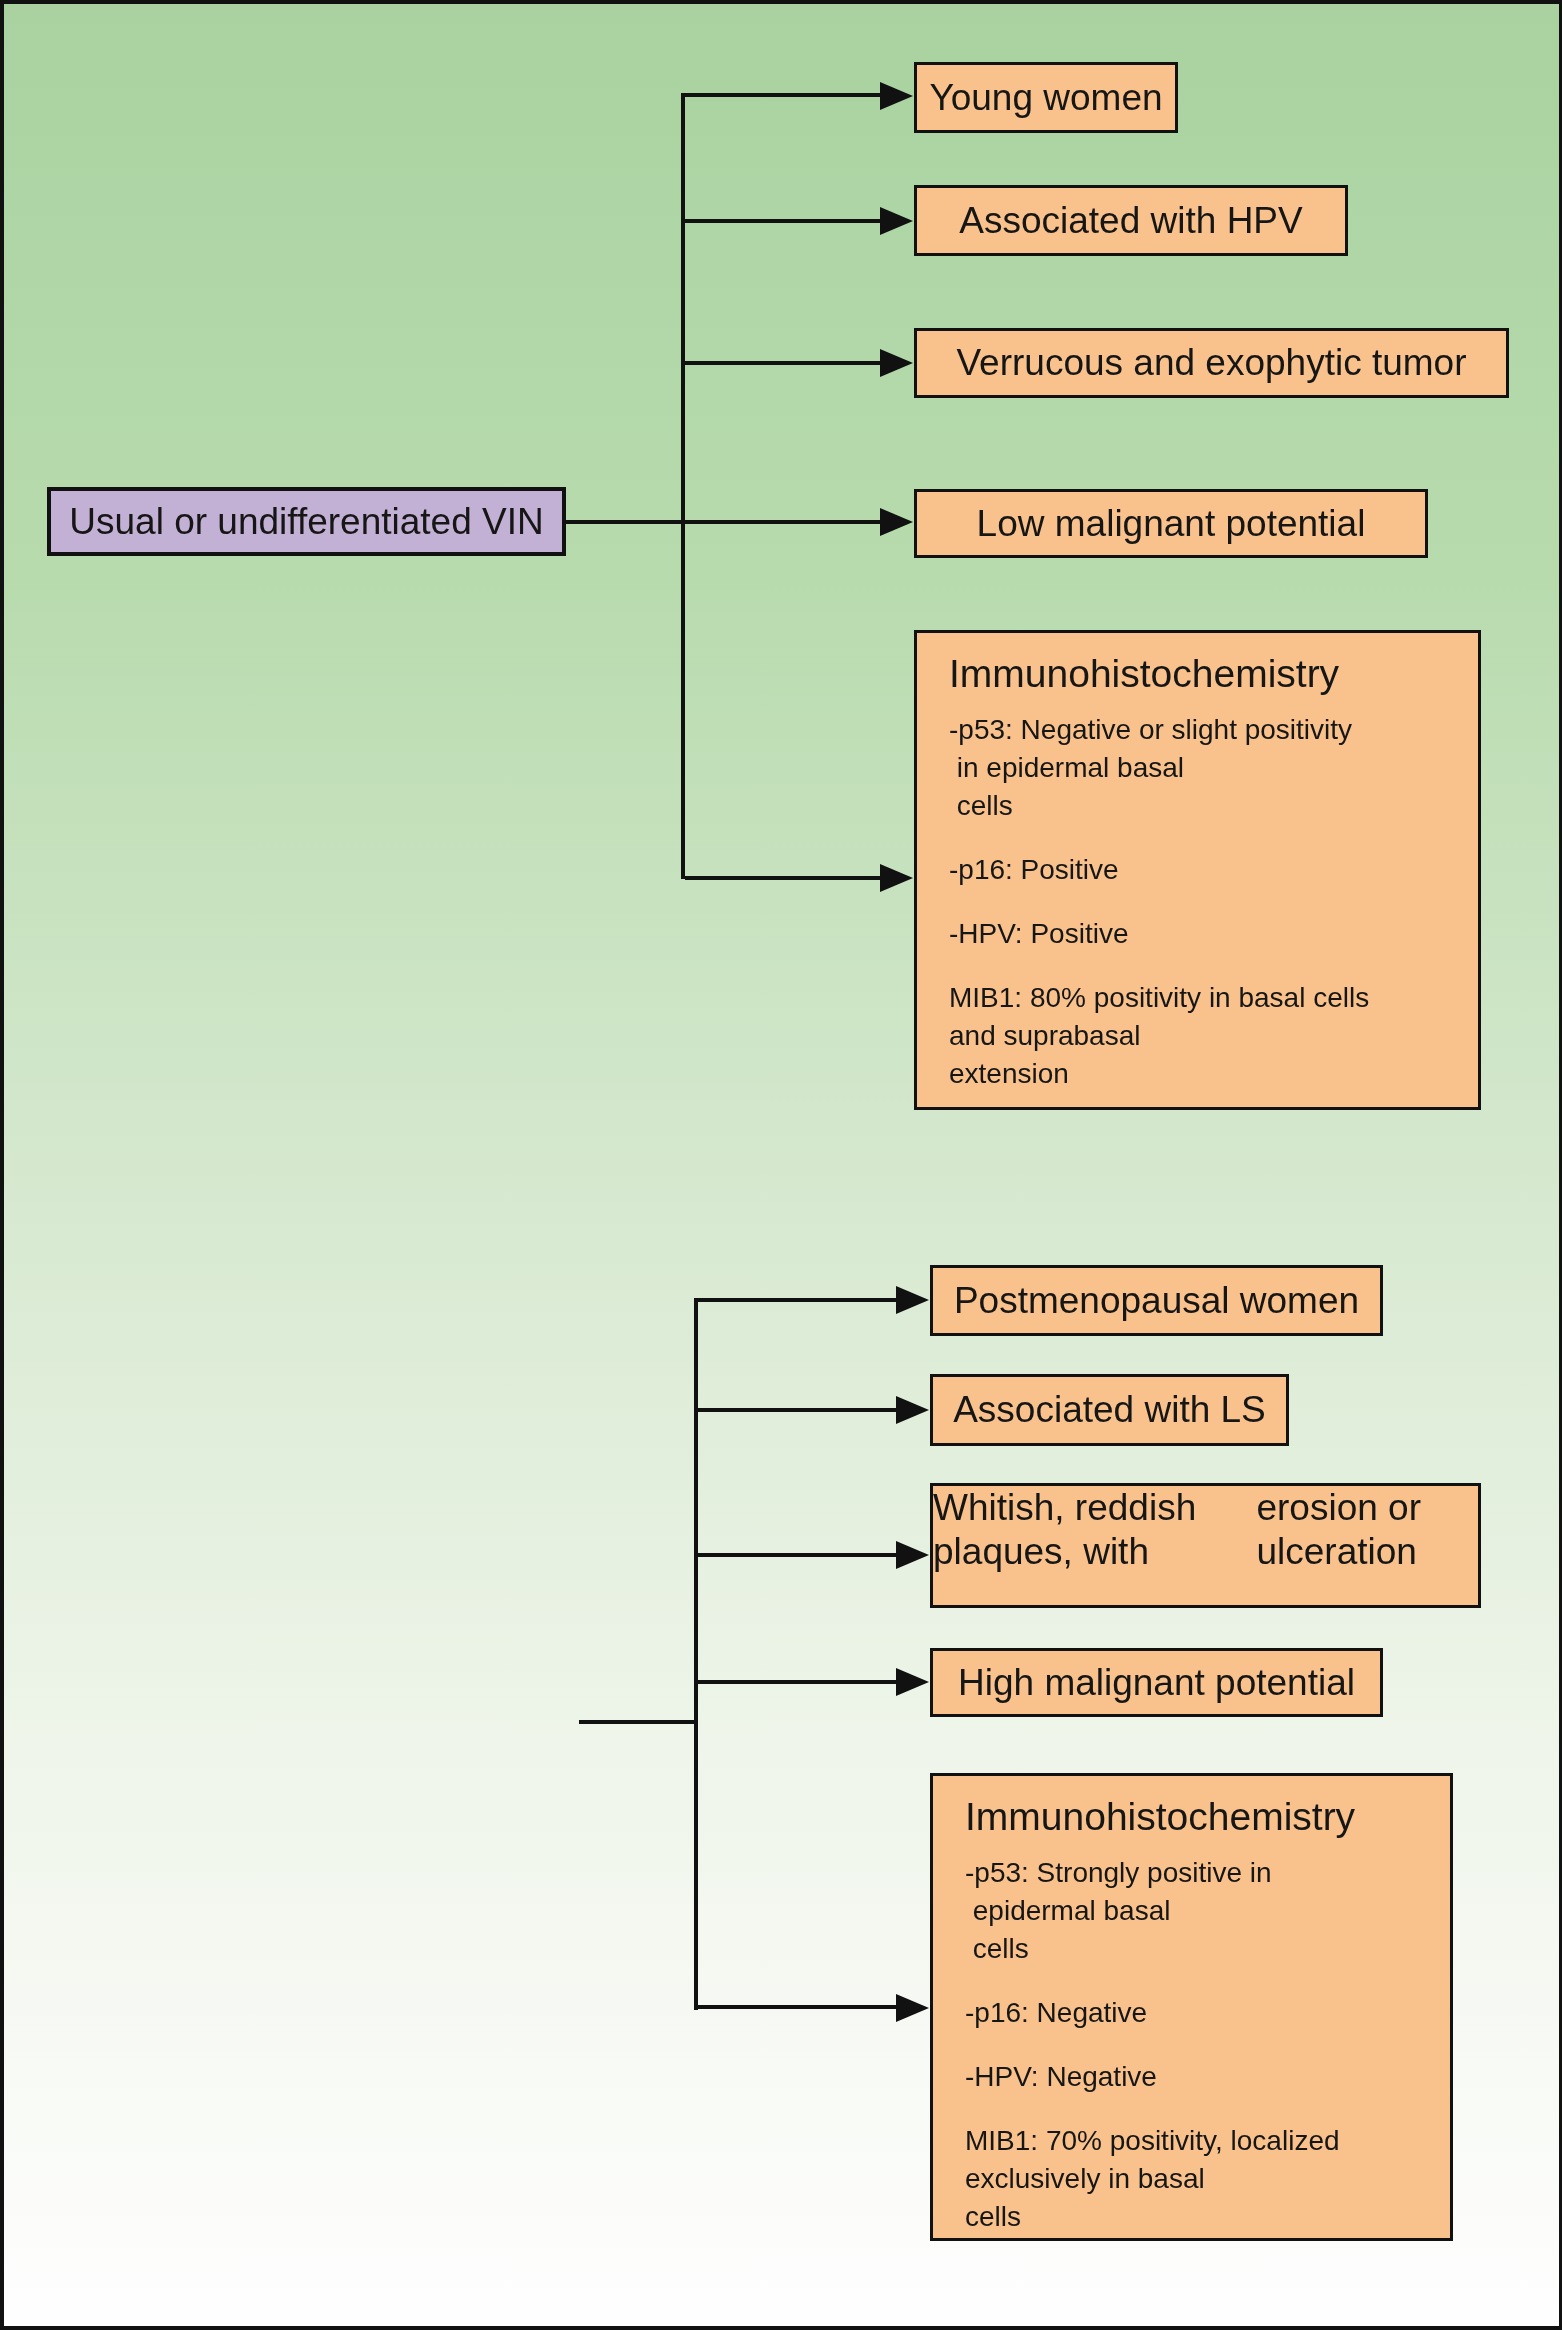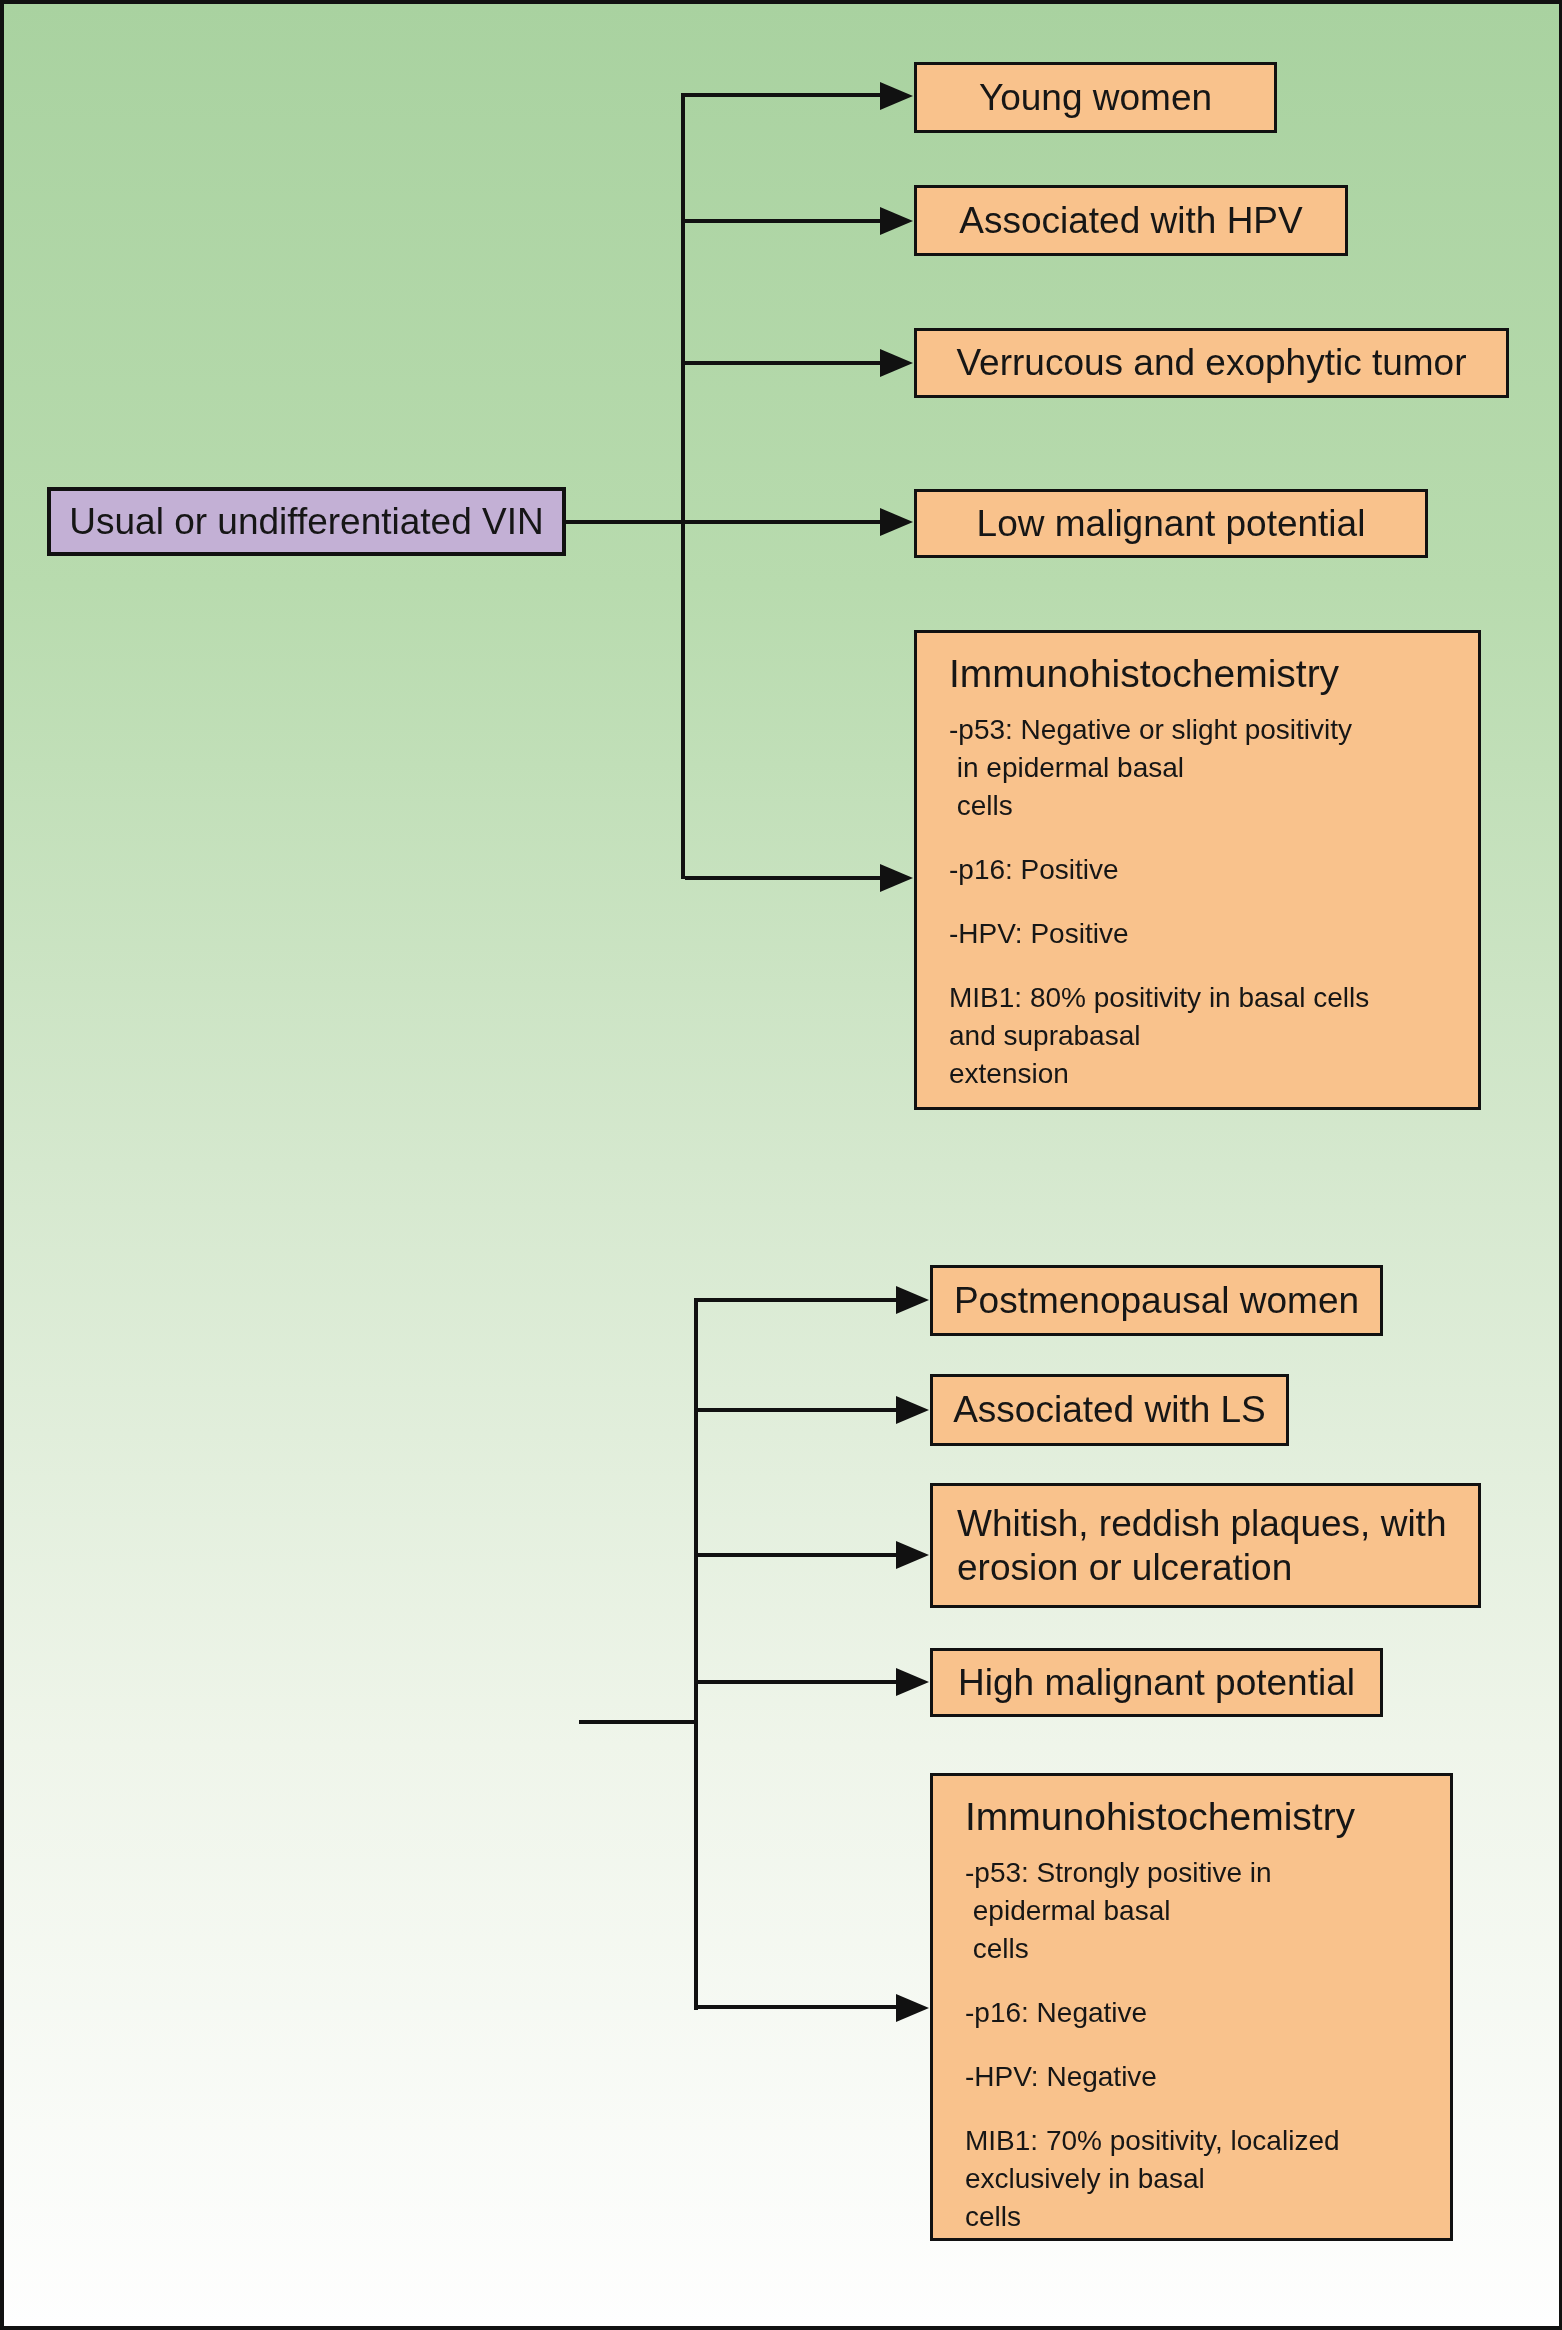"Young women" div.node { width: 363px -> 264px }
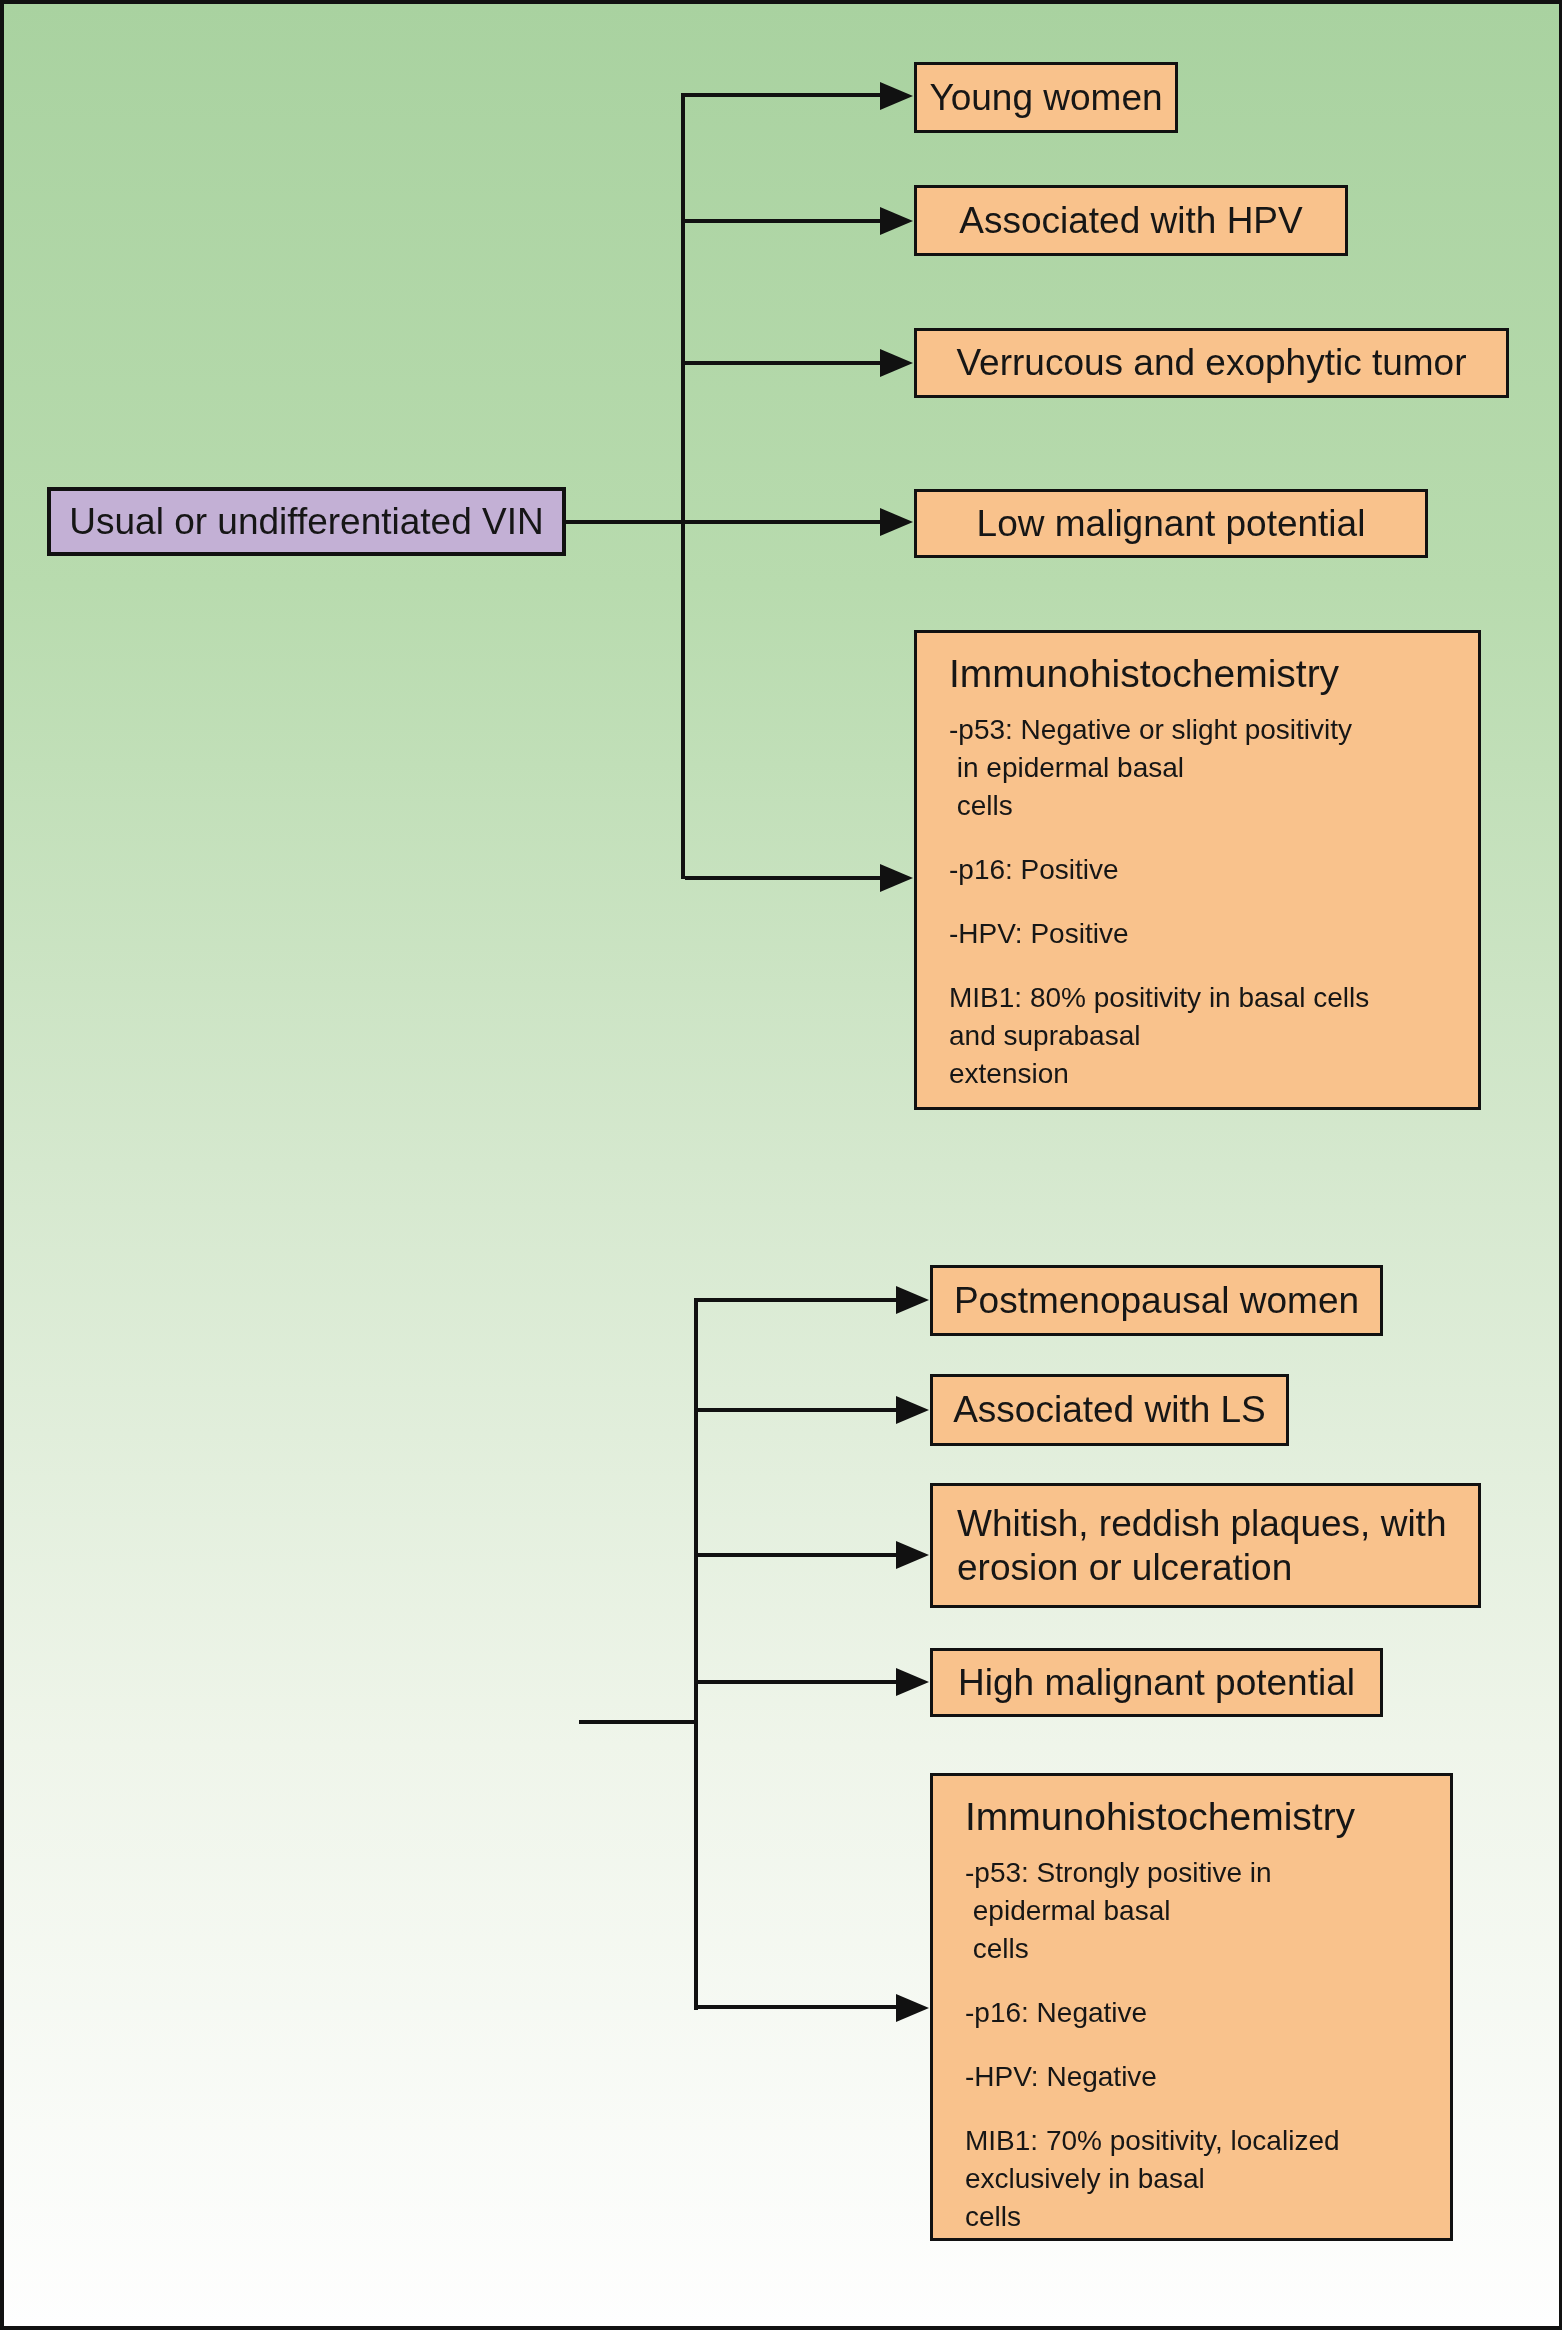"Whitish, reddish plaques, with" .multiline { flex-direction: column -> row; padding-left: 24px -> none }
